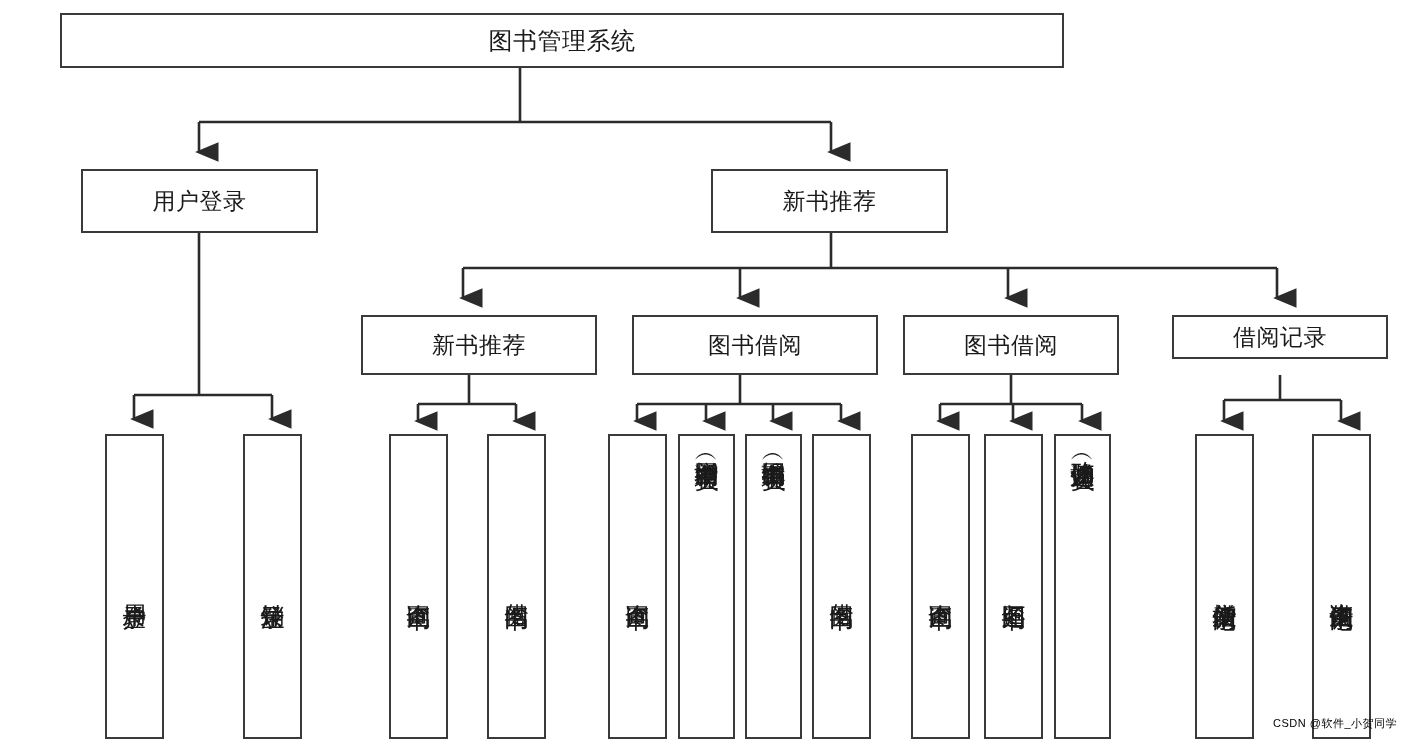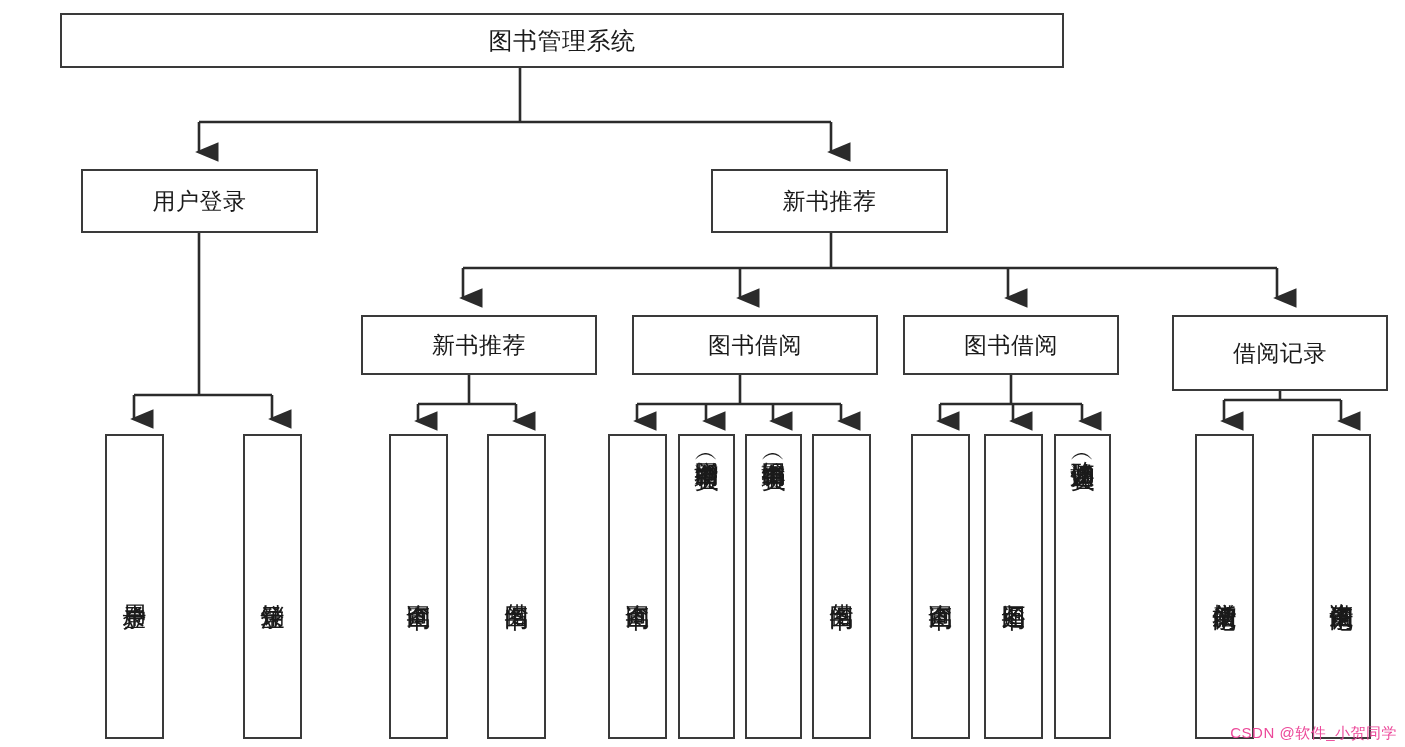"借阅记录" div.node-box { height: 76px -> 44px }
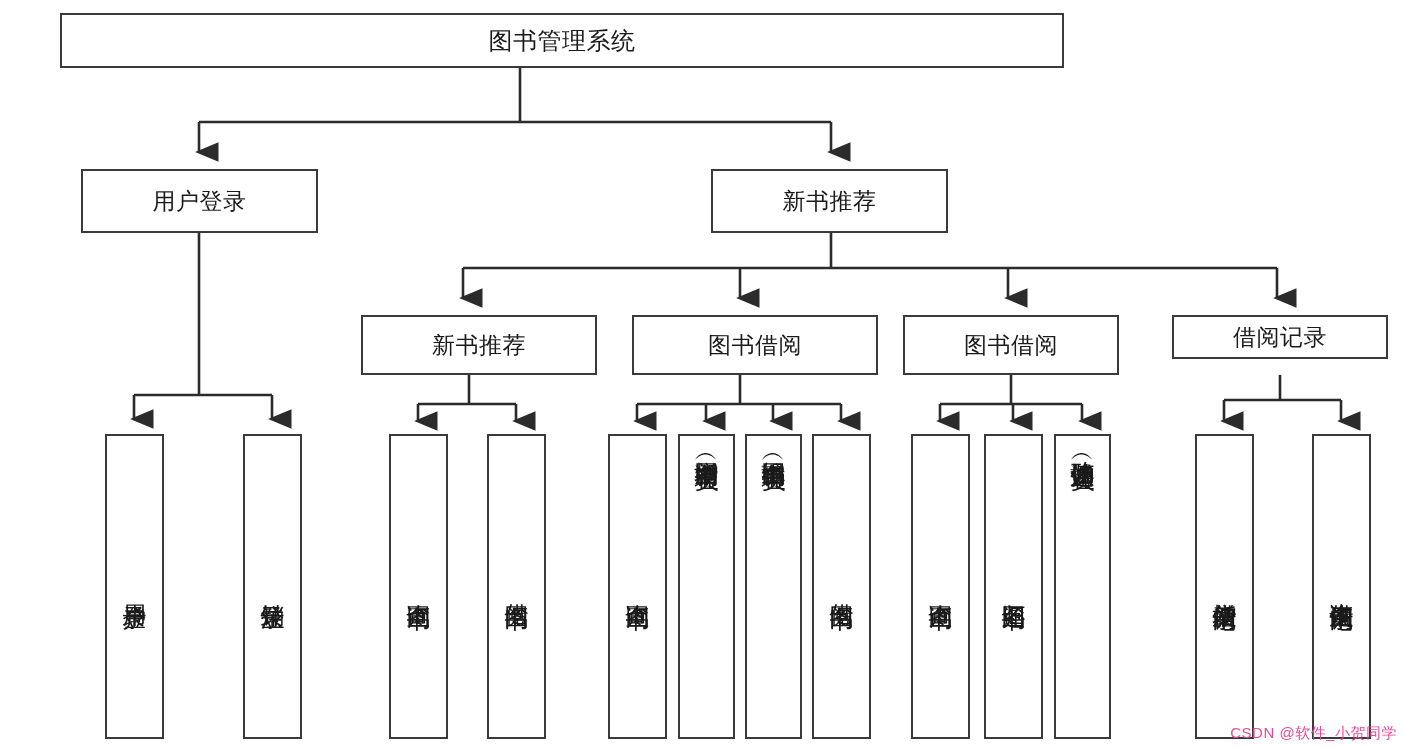"CSDN @软件_小贺同学" #watermark { bottom: 4px -> 16px; color: #ec4899 -> #000000; font-size: 15px -> 11px }
